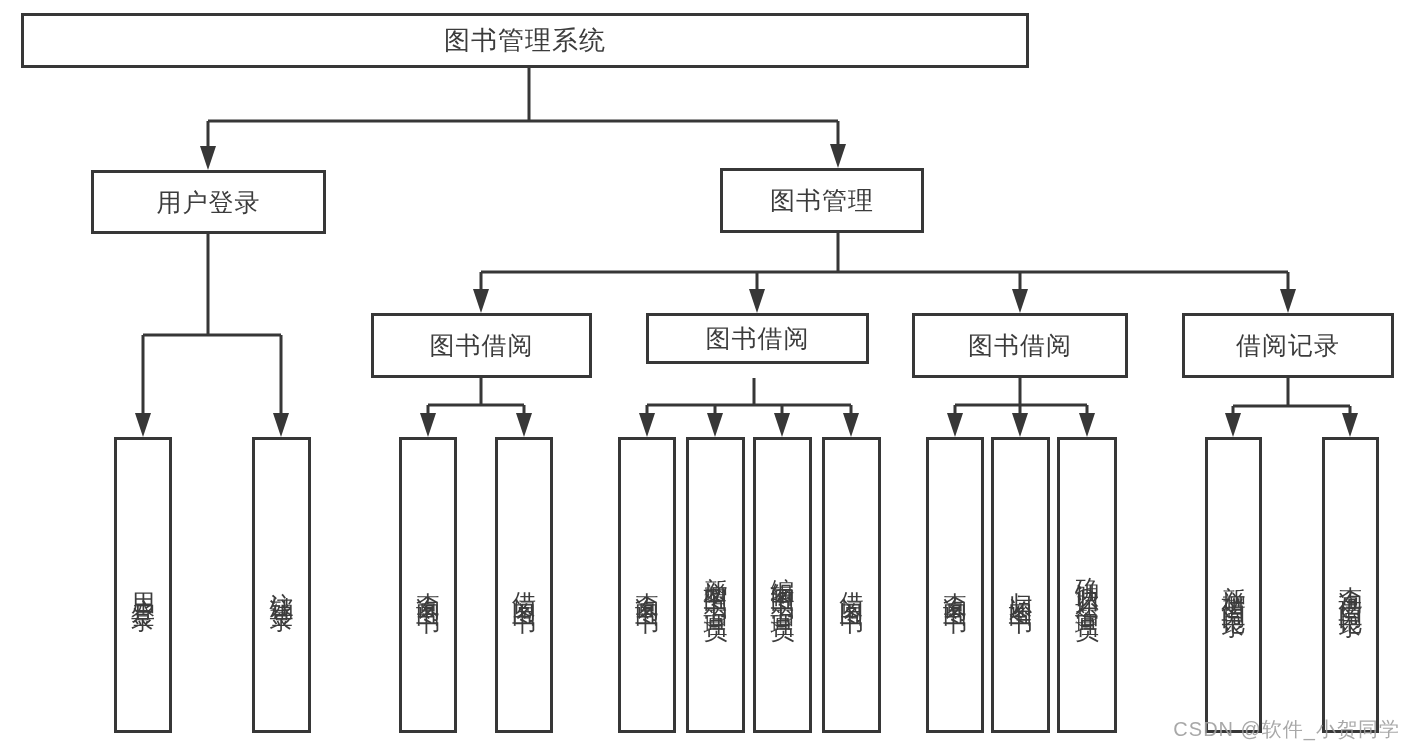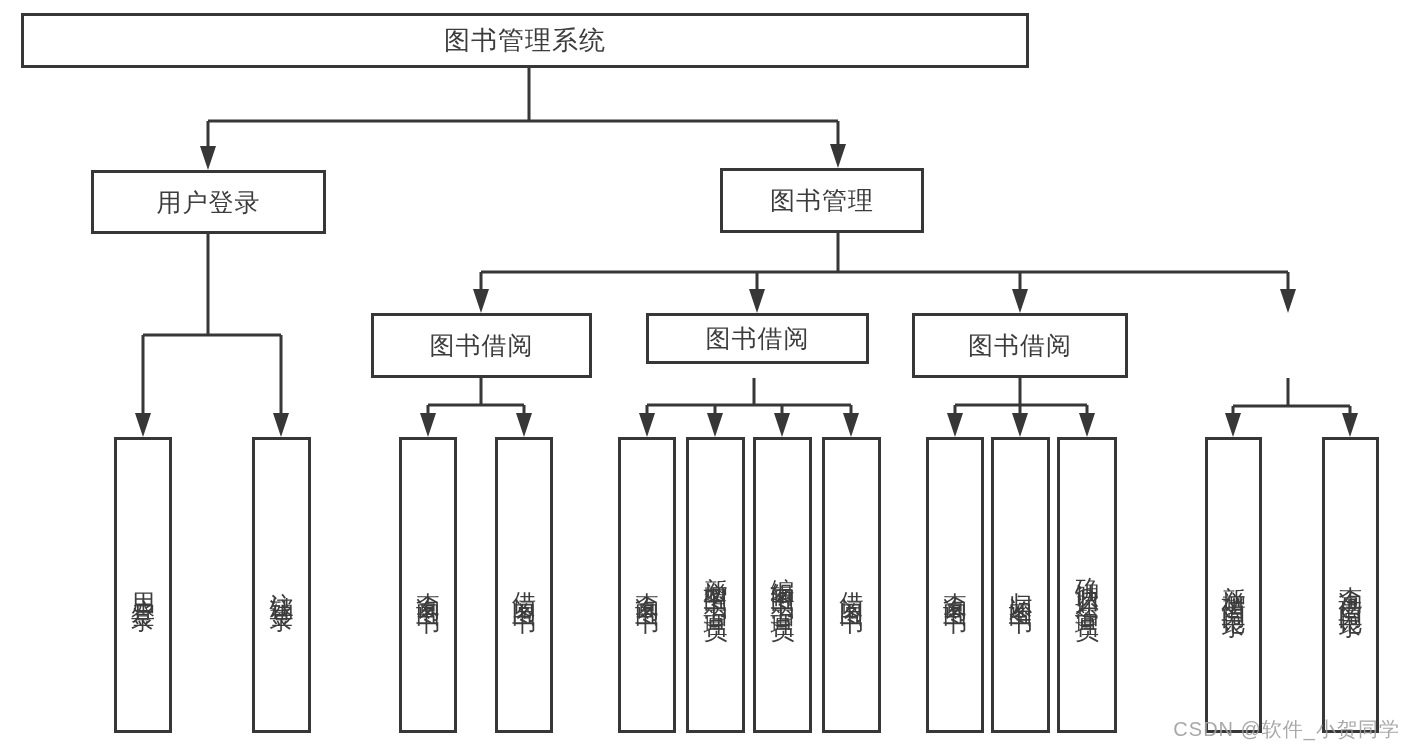"借阅记录" div.box { html: none -> <div> <span>借阅记录</span> </div> }
